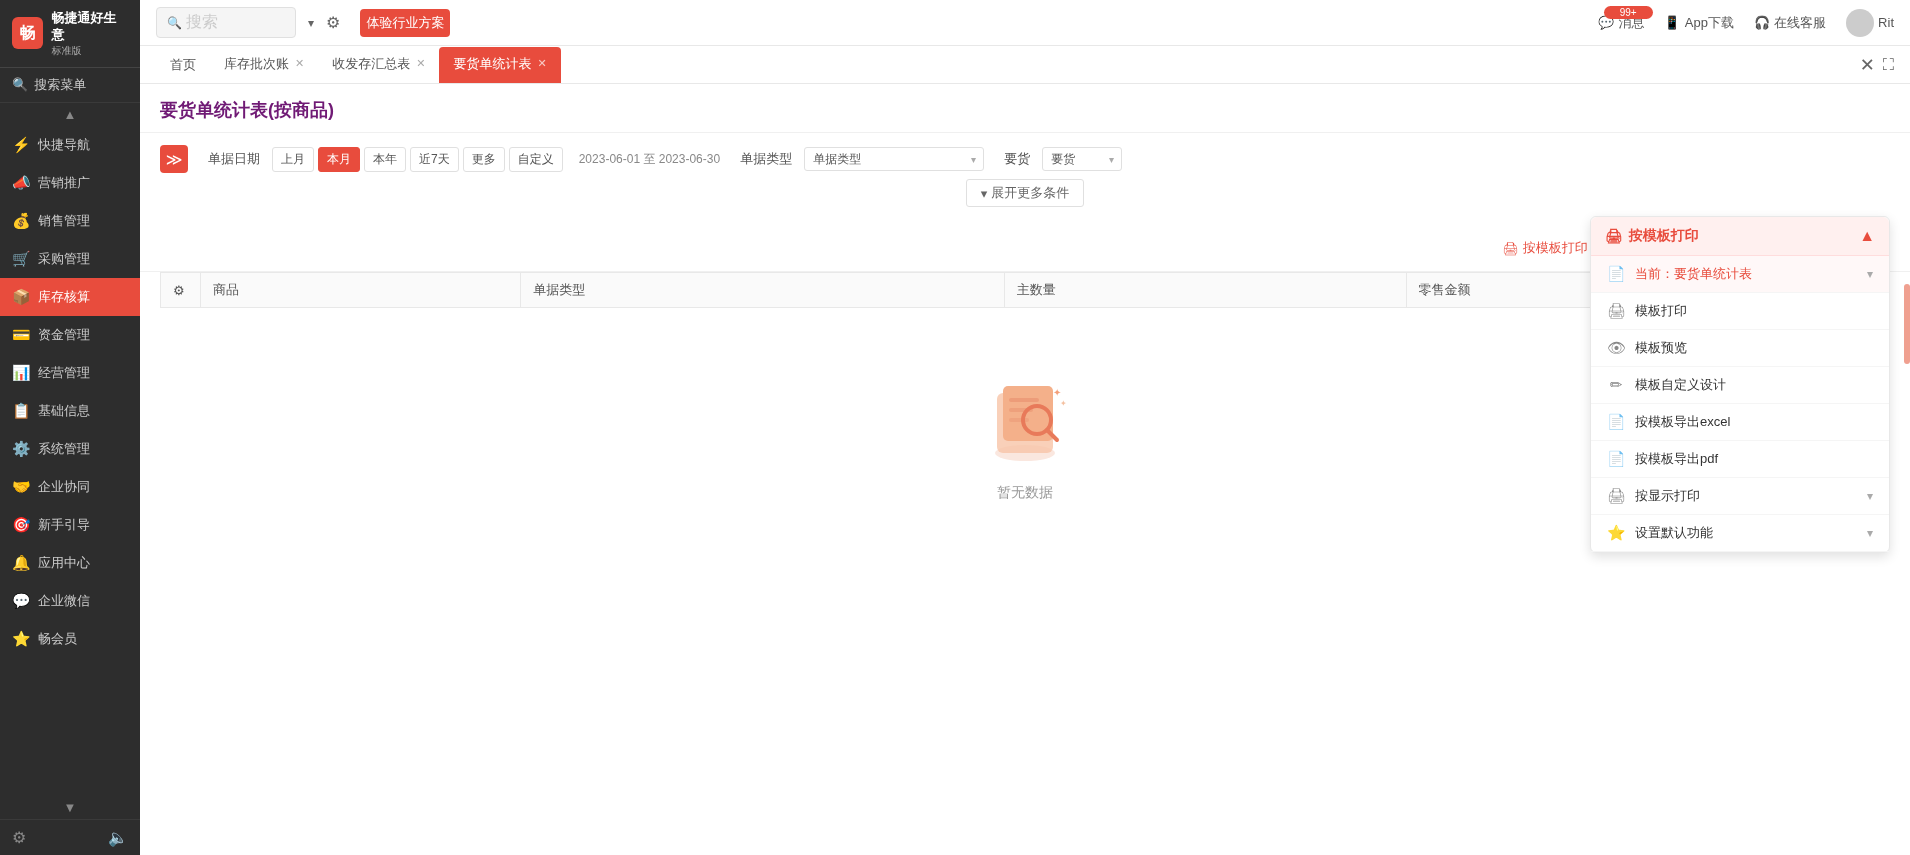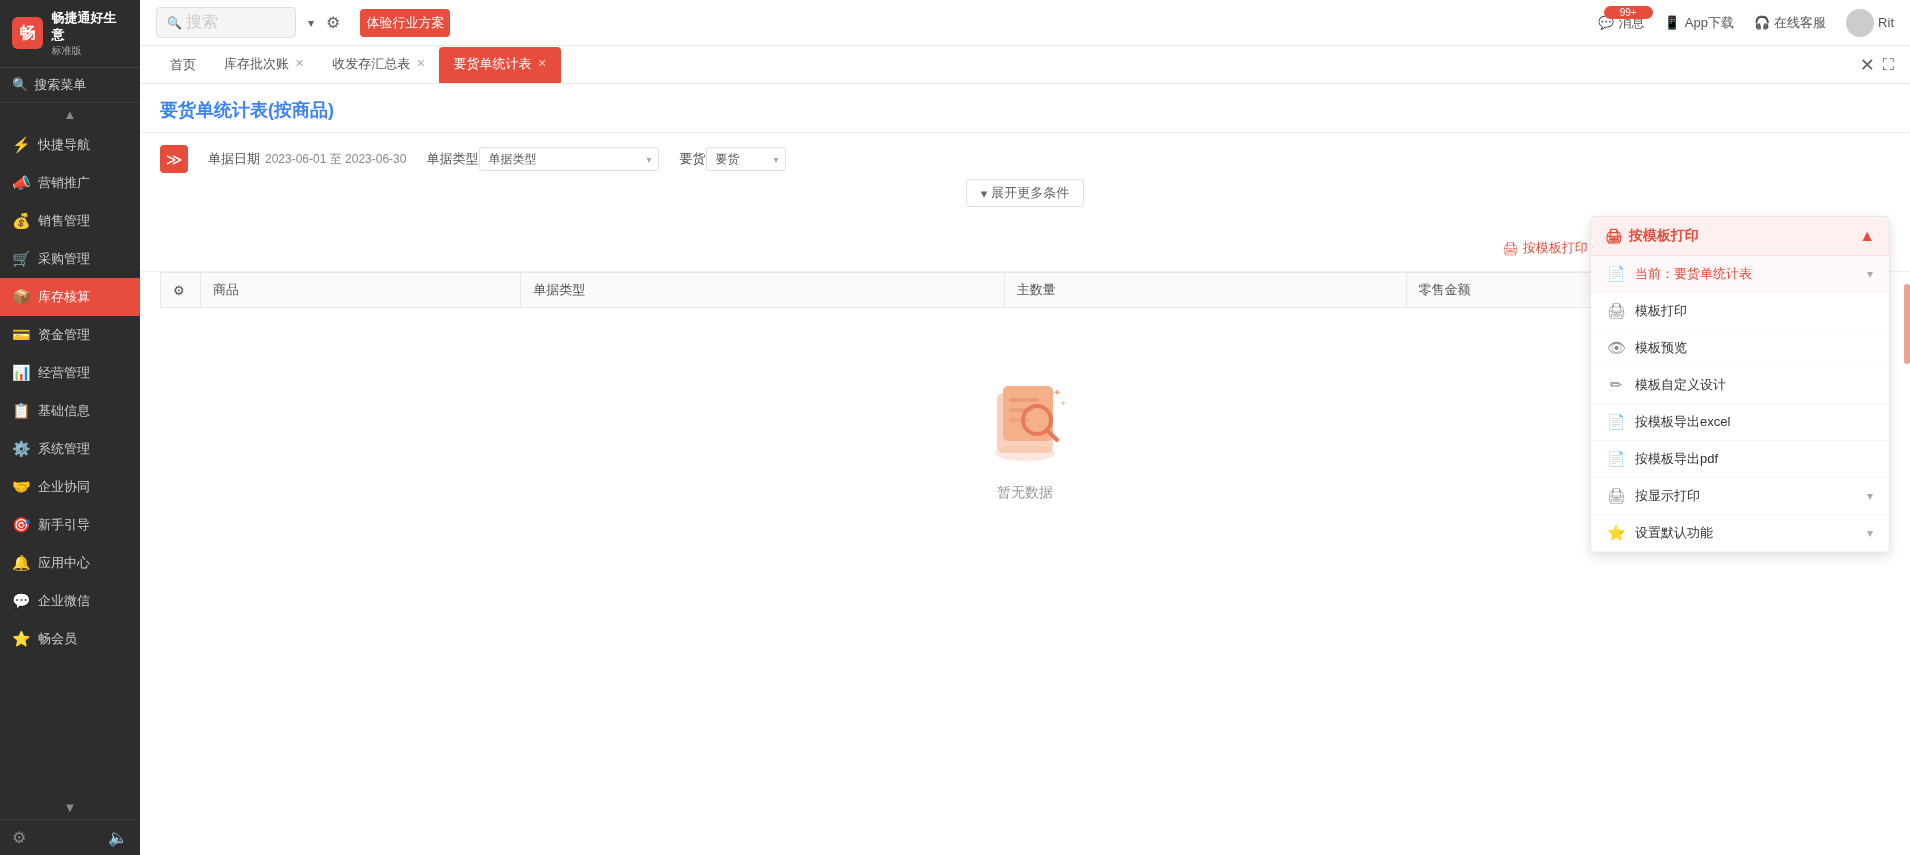"要货单统计表(按商品)" .page-header { color: #3b82f6 -> #701a75 }
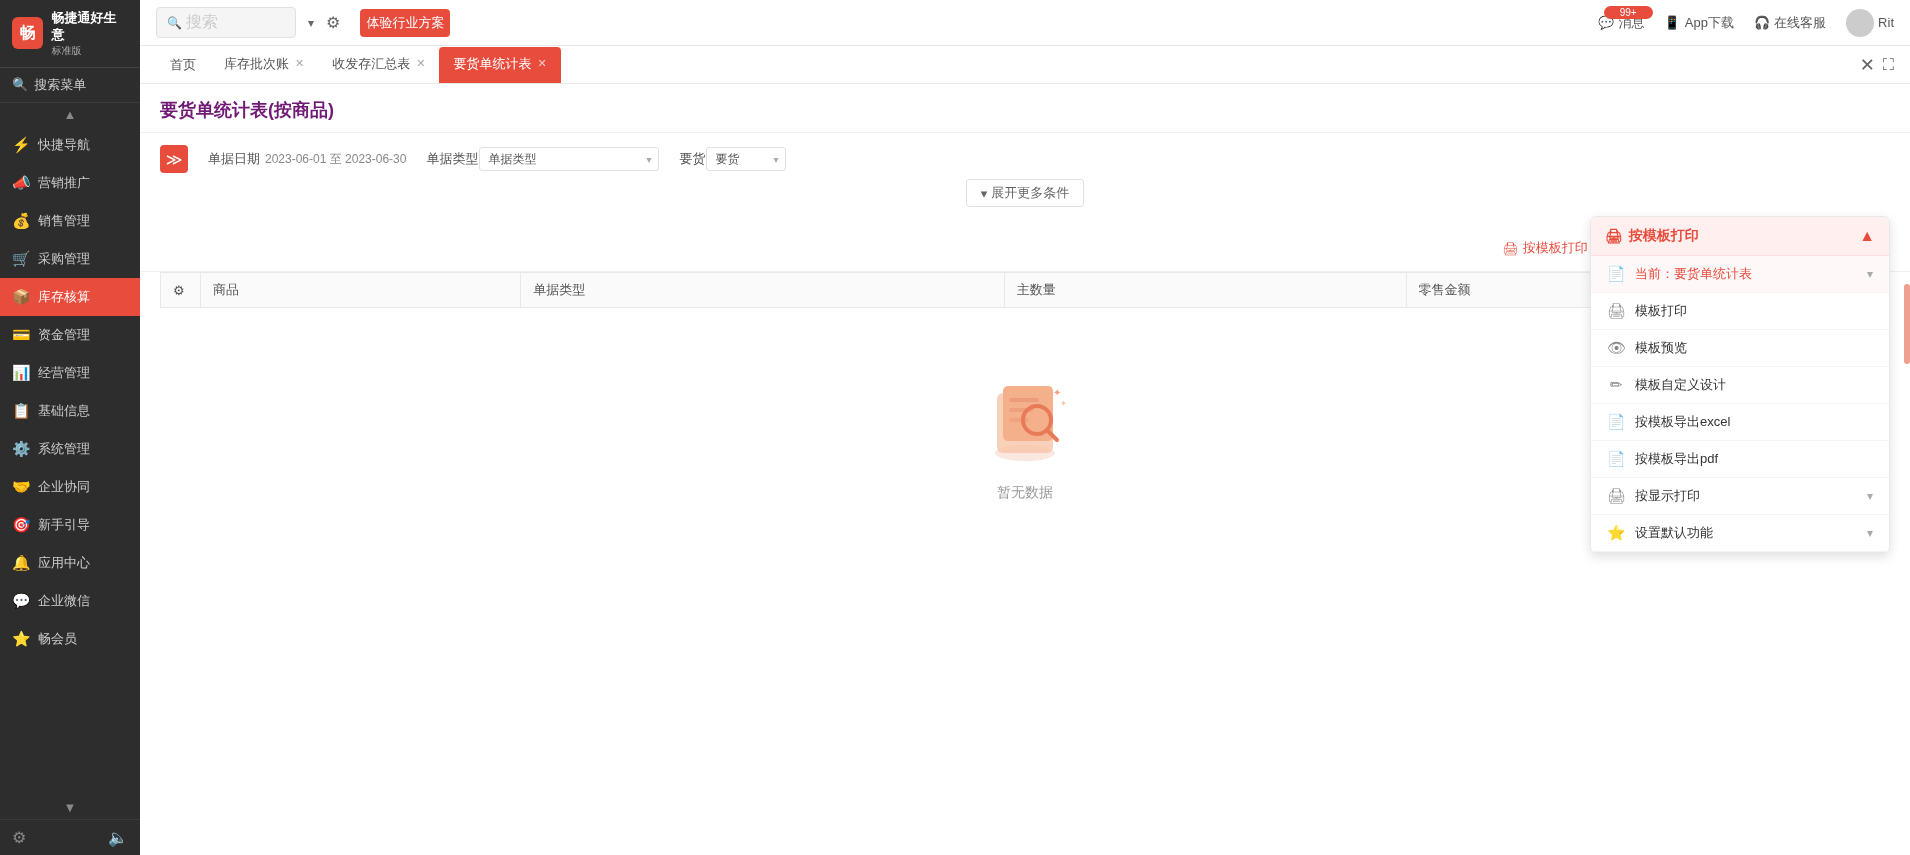"单据日期" .filter-group { gap: 1px -> 12px }
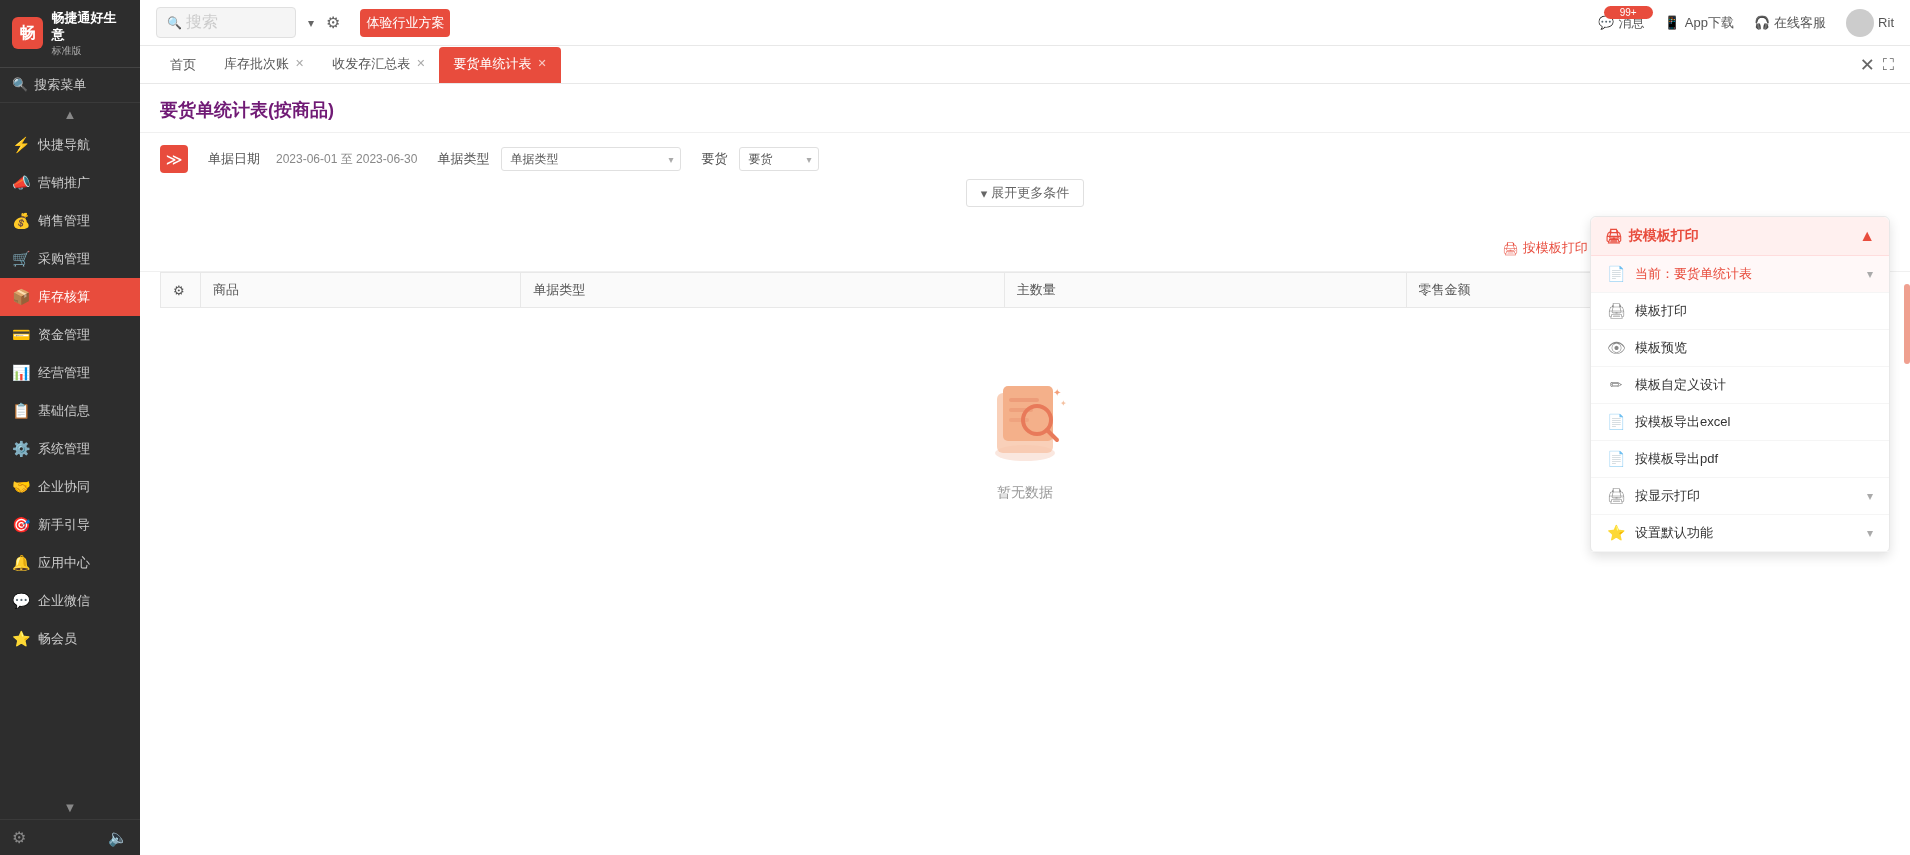"上月" div.date-btns { html: none -> <div> <button>上月</button> <button>本月</button> <button>本年</button> <button>近7天</button> <button>更多</button> <button>自定义</button> </div> }
